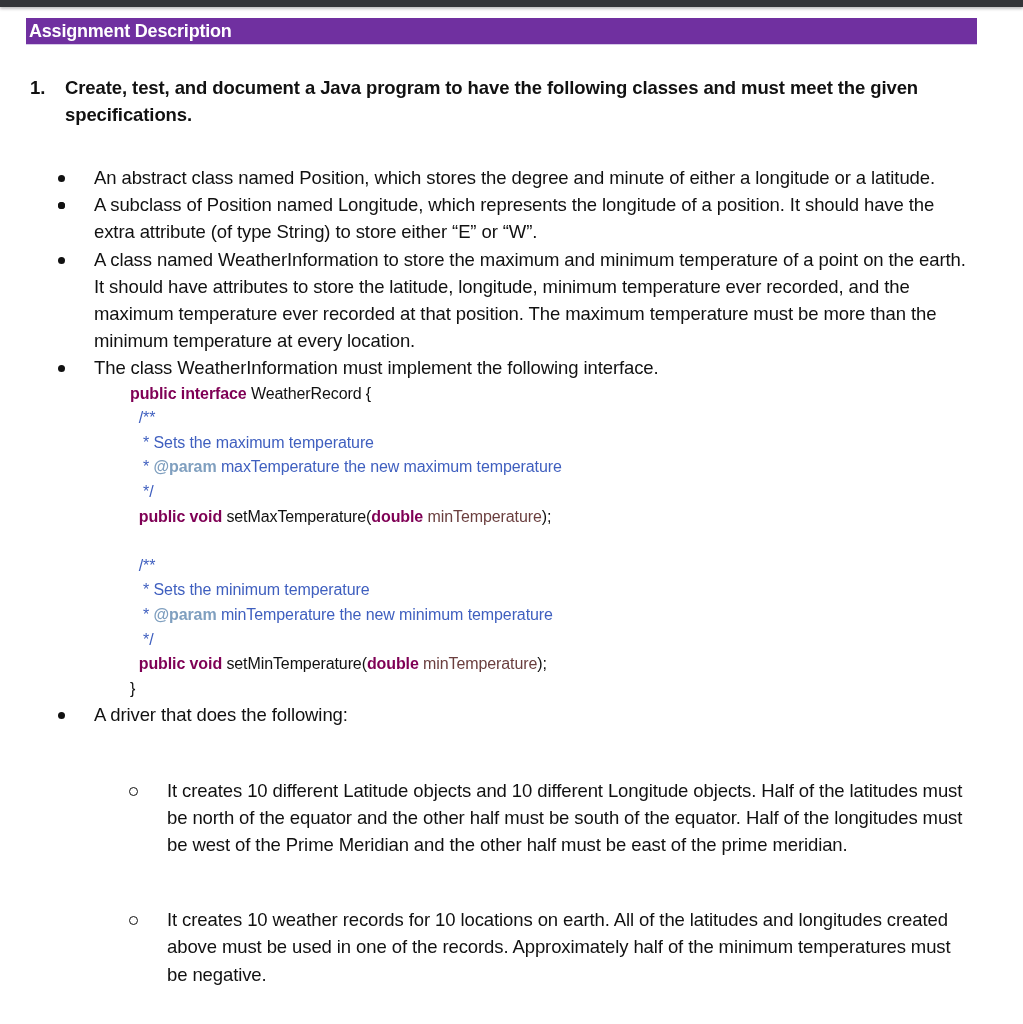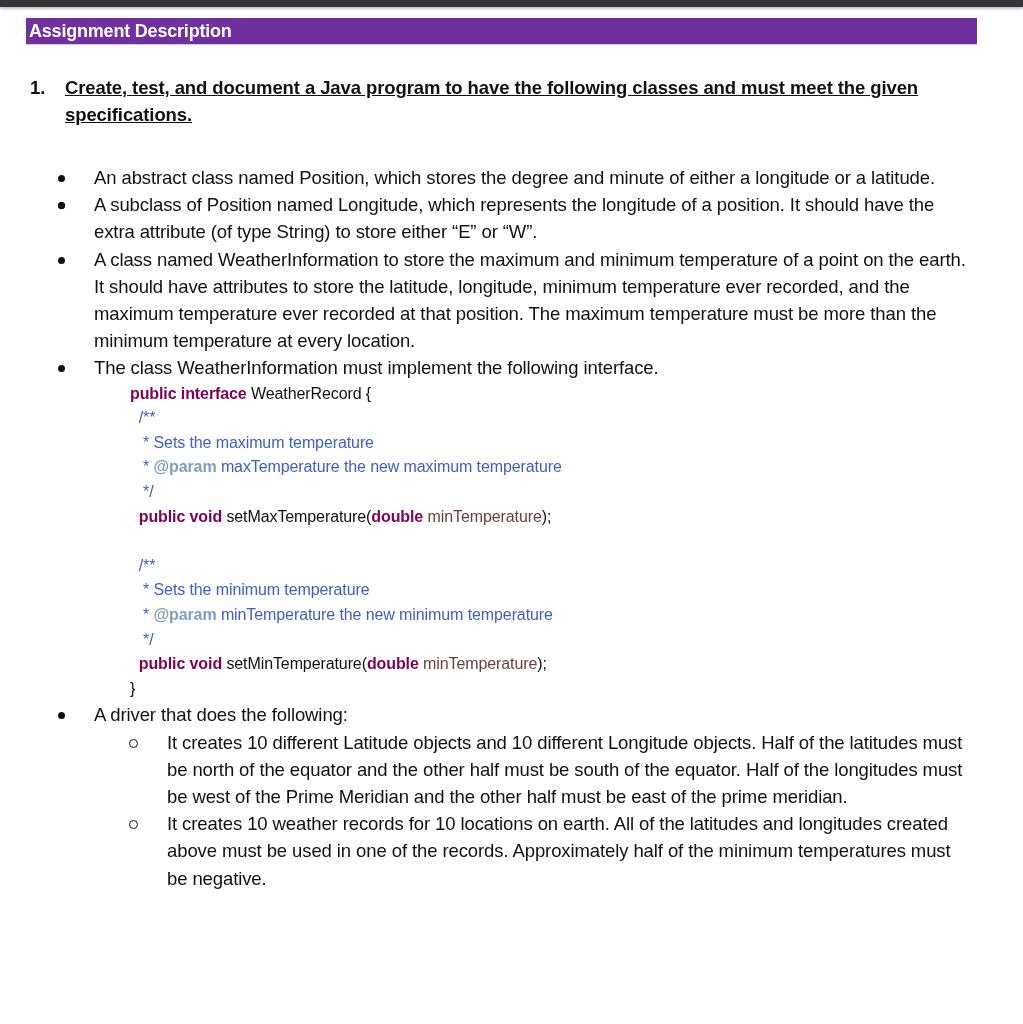"Create, test, and document a" .num-item .txt { text-decoration: underline -> none }
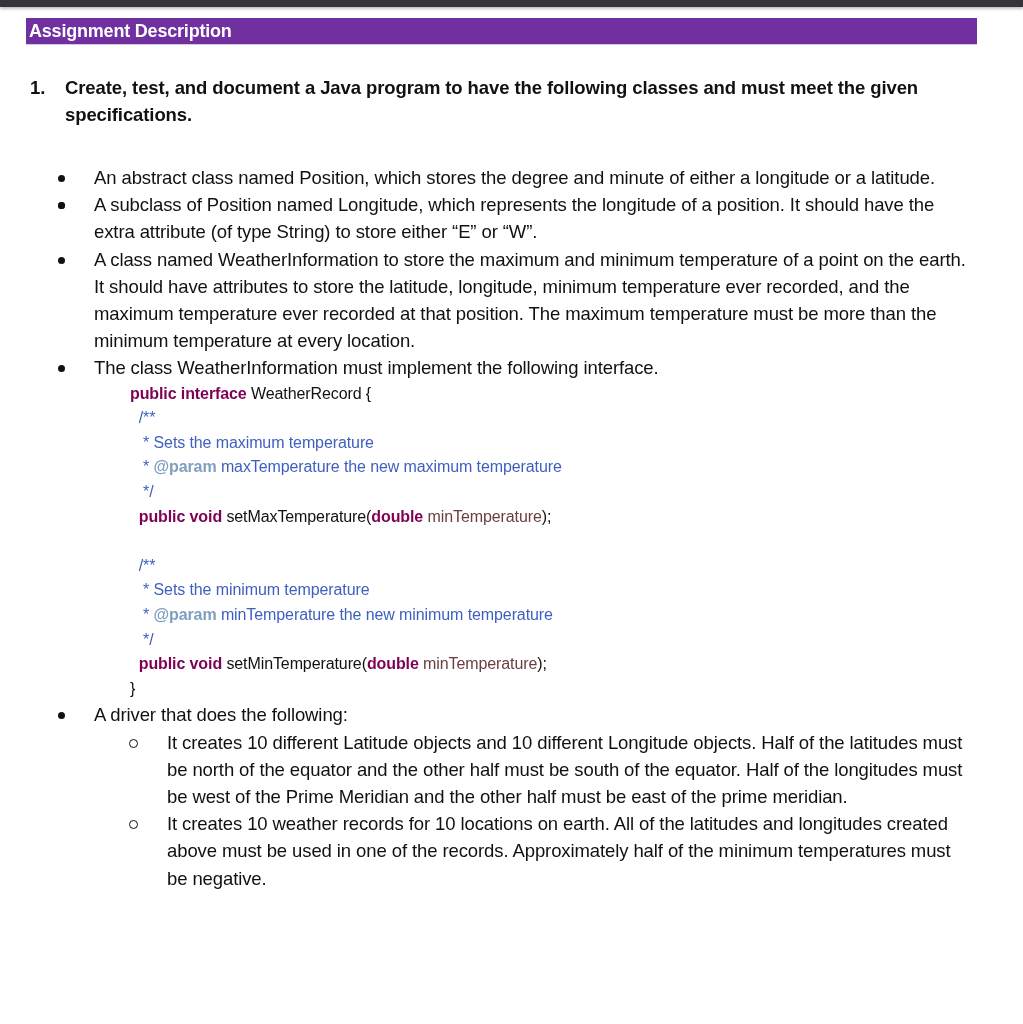"It creates 10 different Latitude" .sub { margin-top: none -> 48px }
